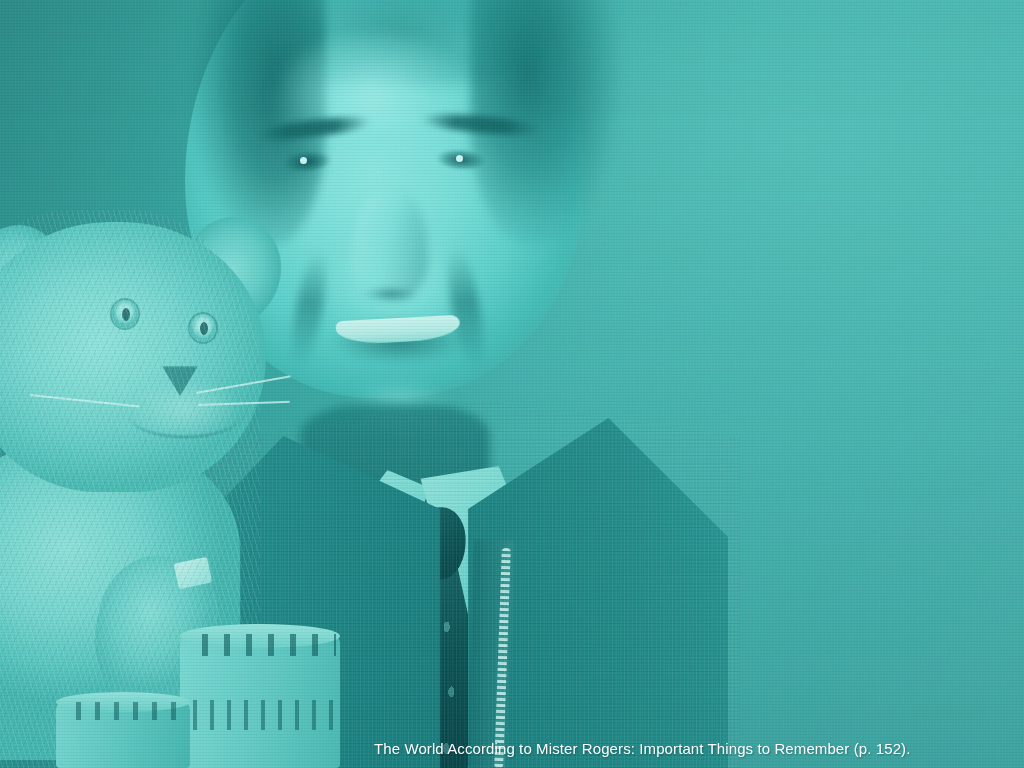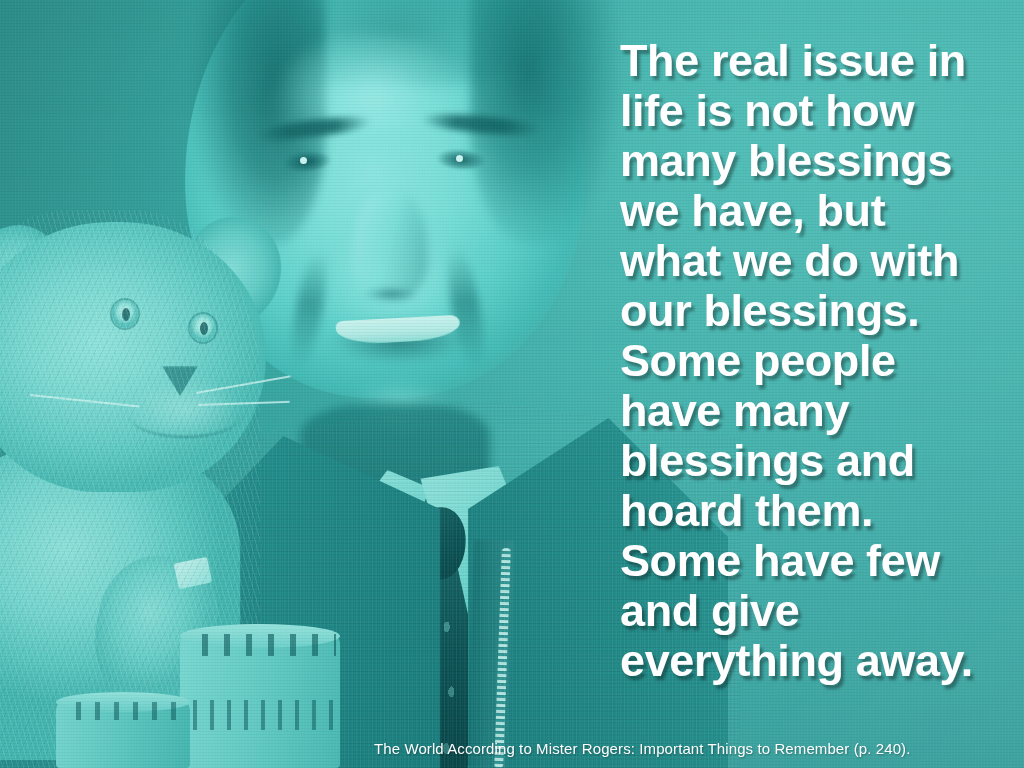"The real issue in" div.quote { html: <div>The real issue in life is not how many blessings we have, but what we do with our blessings. Some people have many blessings and hoard them. Some have few and give everything away.</div> -> none }
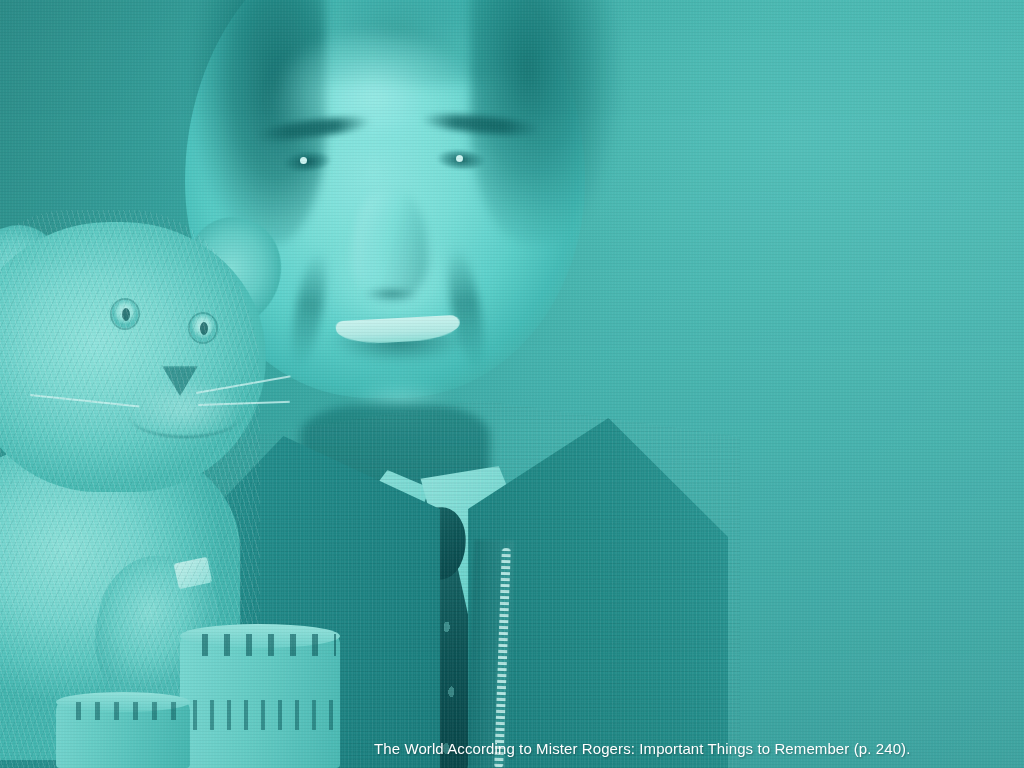"The World According to Mister" div.attribution { text: 240 -> 152 }
